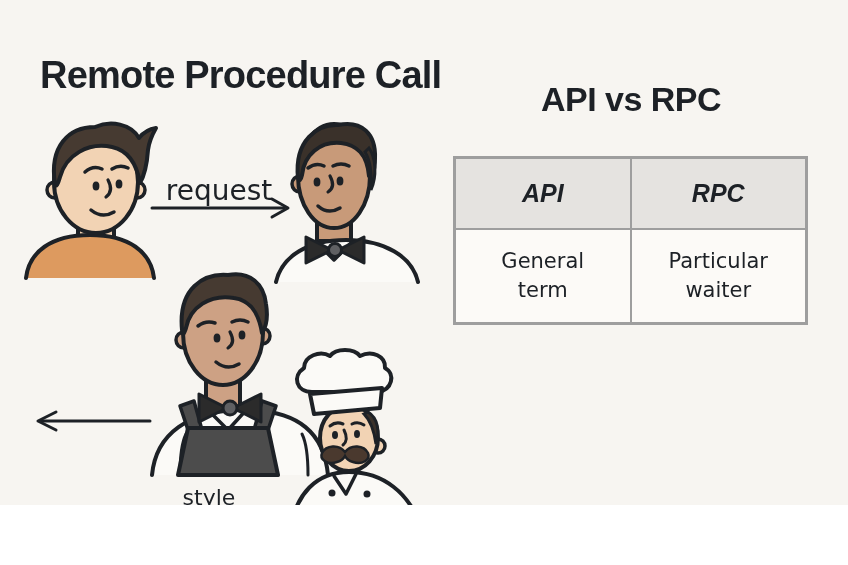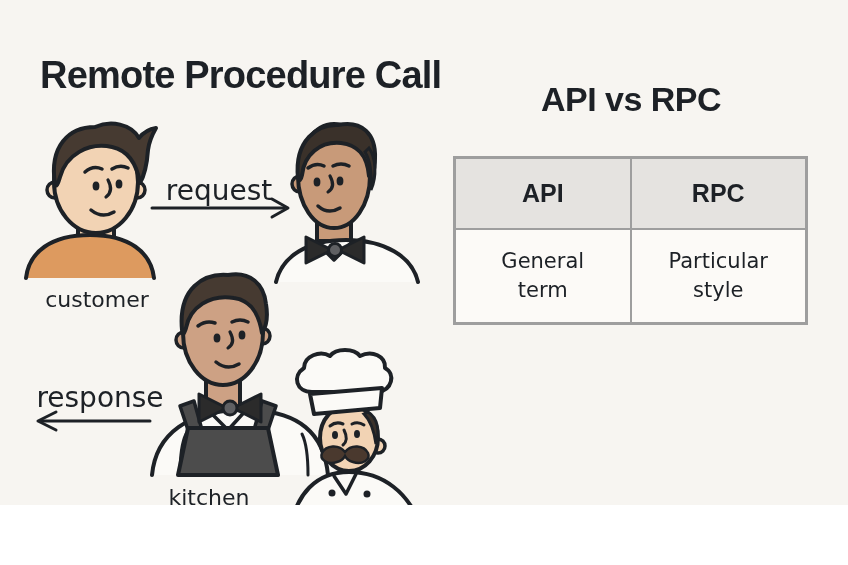"API" #cmp-table th { font-style: none -> italic }
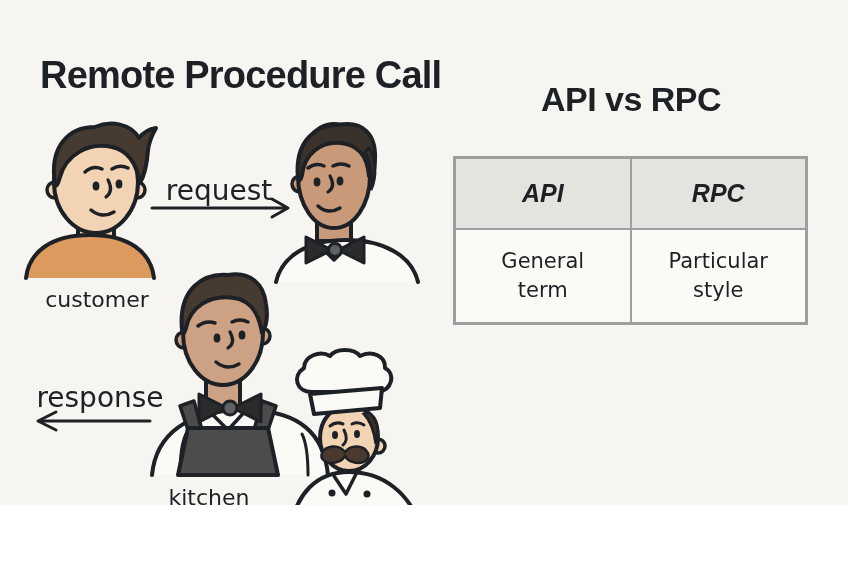"Particular" td { text: style -> waiter }
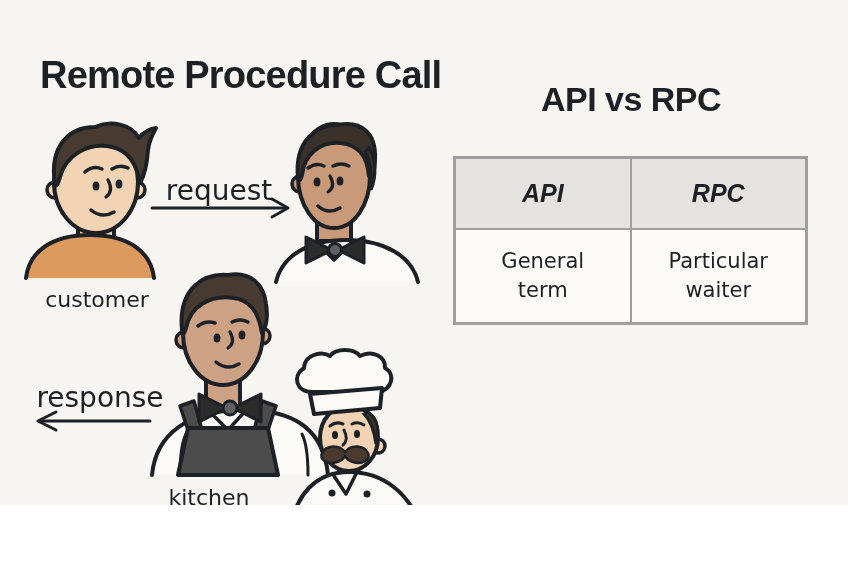"customer" div.abs { html: <div>customer</div> -> none }
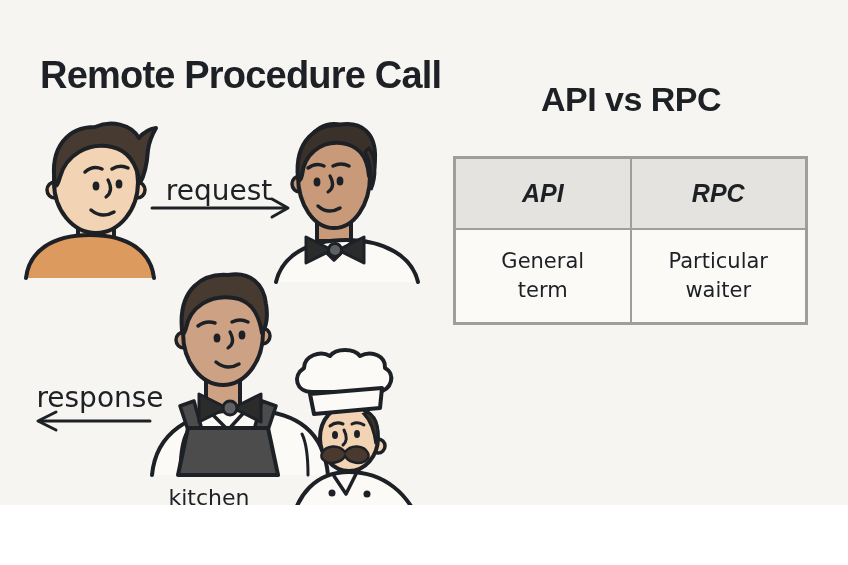"response" div.abs { html: <div>response</div> -> none }
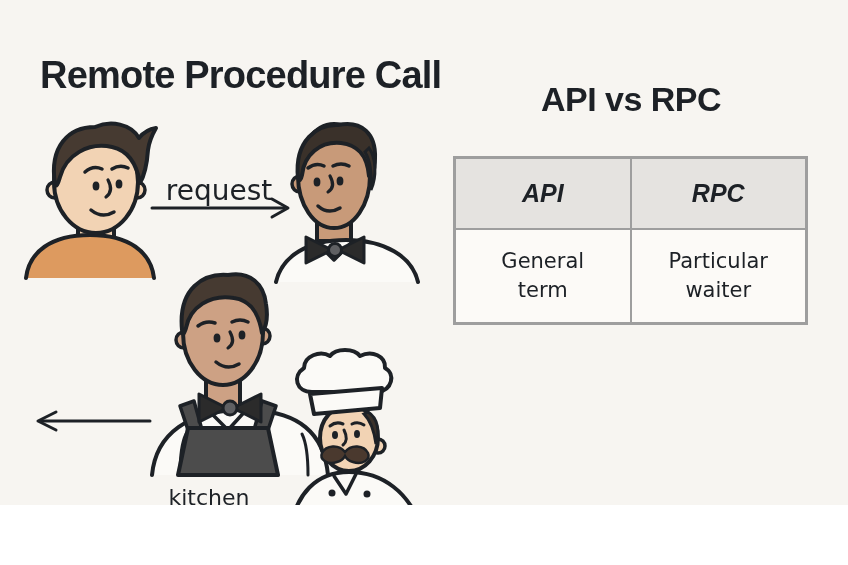"kitchen" div.abs { text: kitchen -> style }
